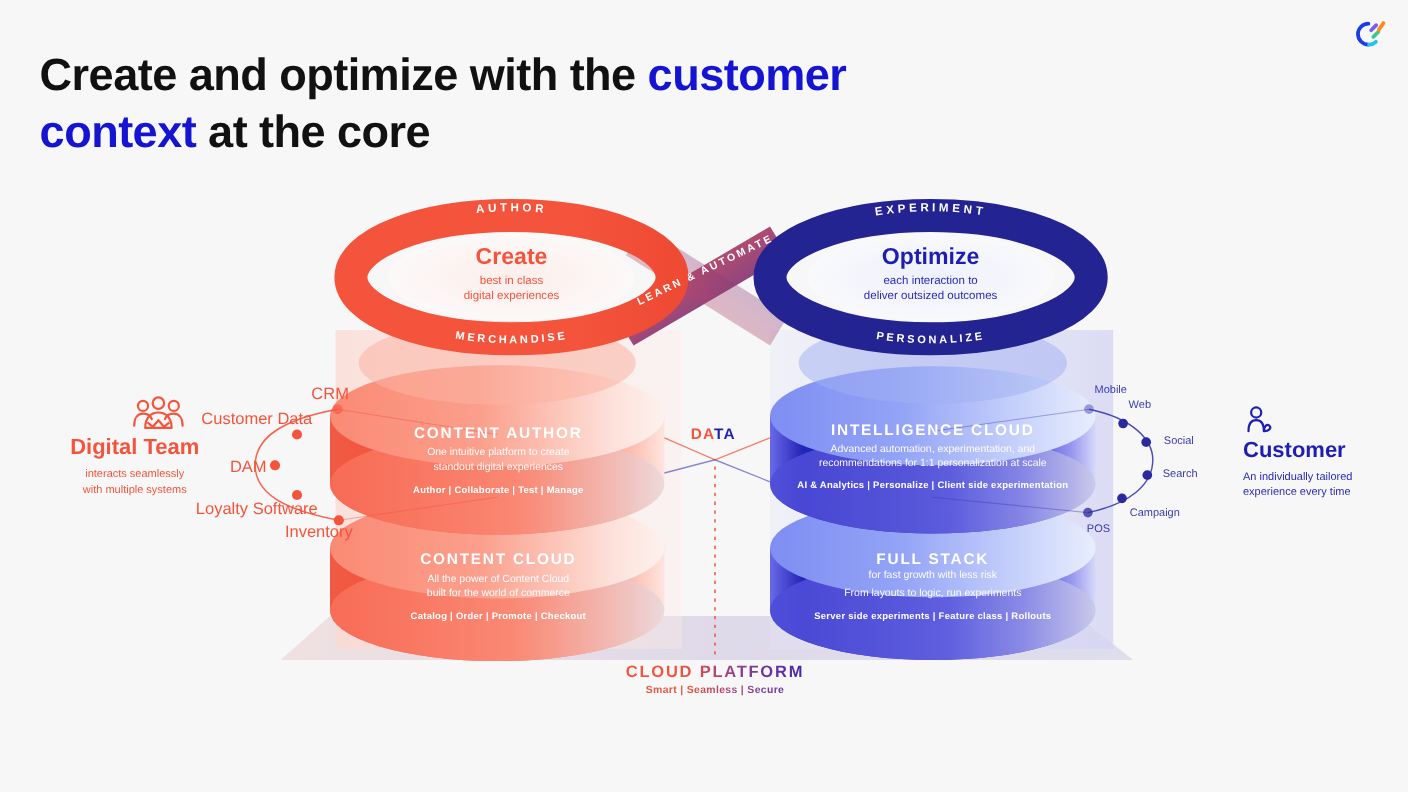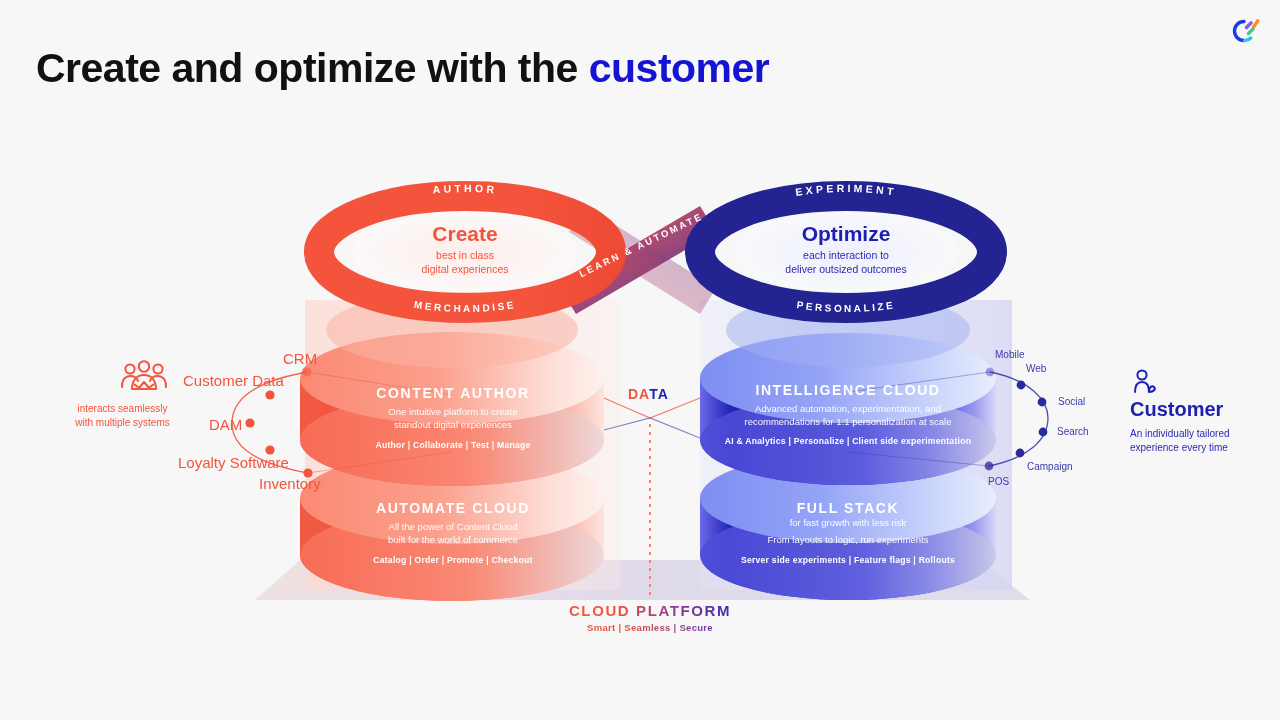"context at the core" span { html: none -> <span><span>context</span><span> at the core</span></span> }
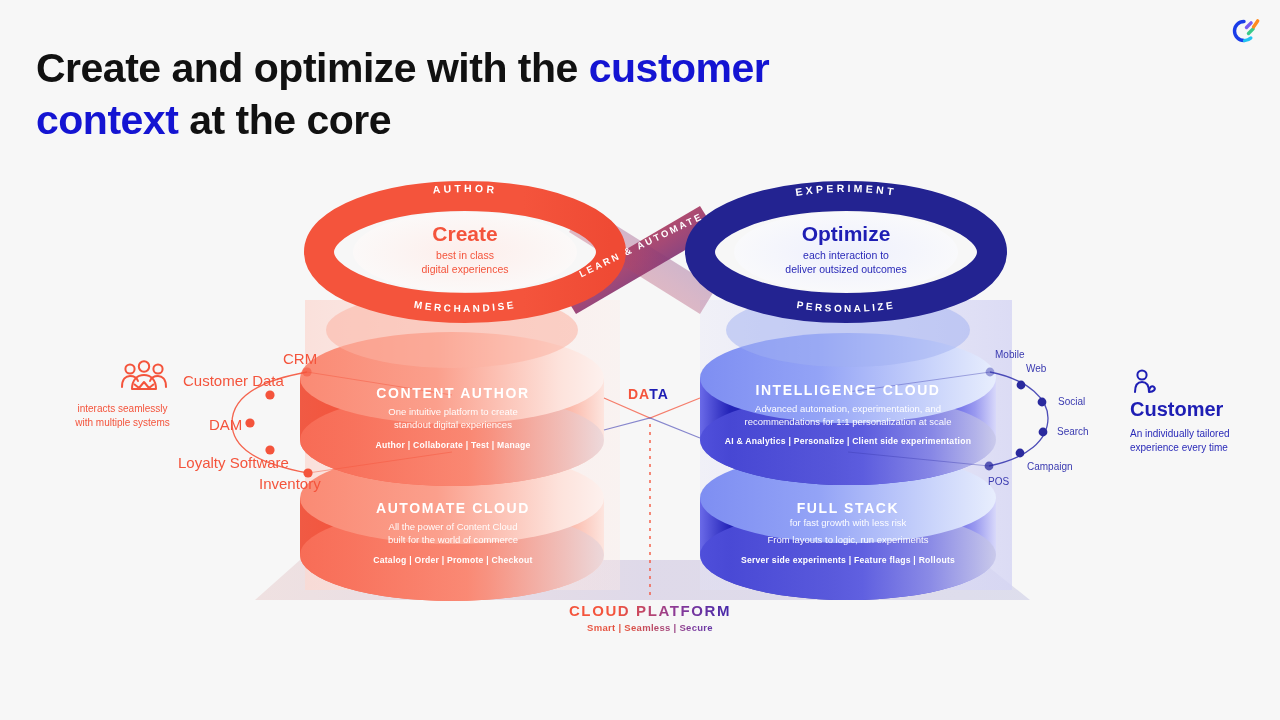"Digital Team" div.sideH-l { html: none -> <div>Digital Team</div> }
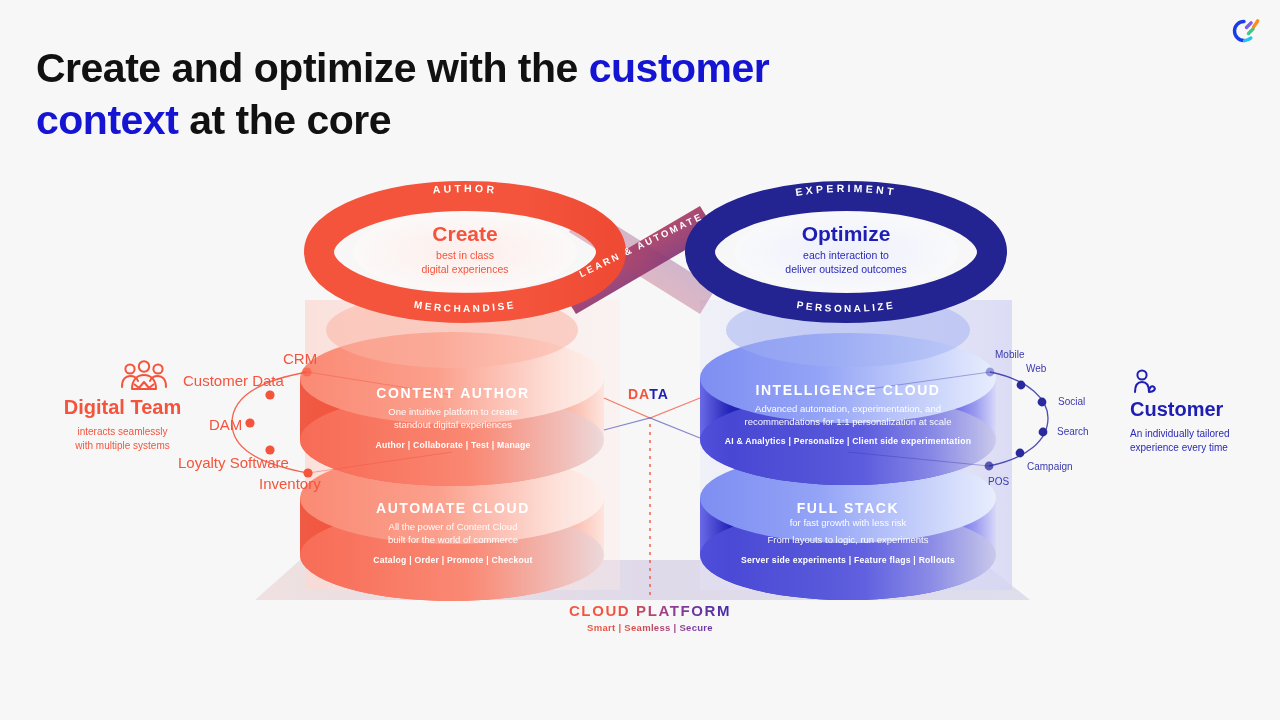"AUTOMATE CLOUD" div.cylTitle { text: AUTOMATE -> CONTENT }
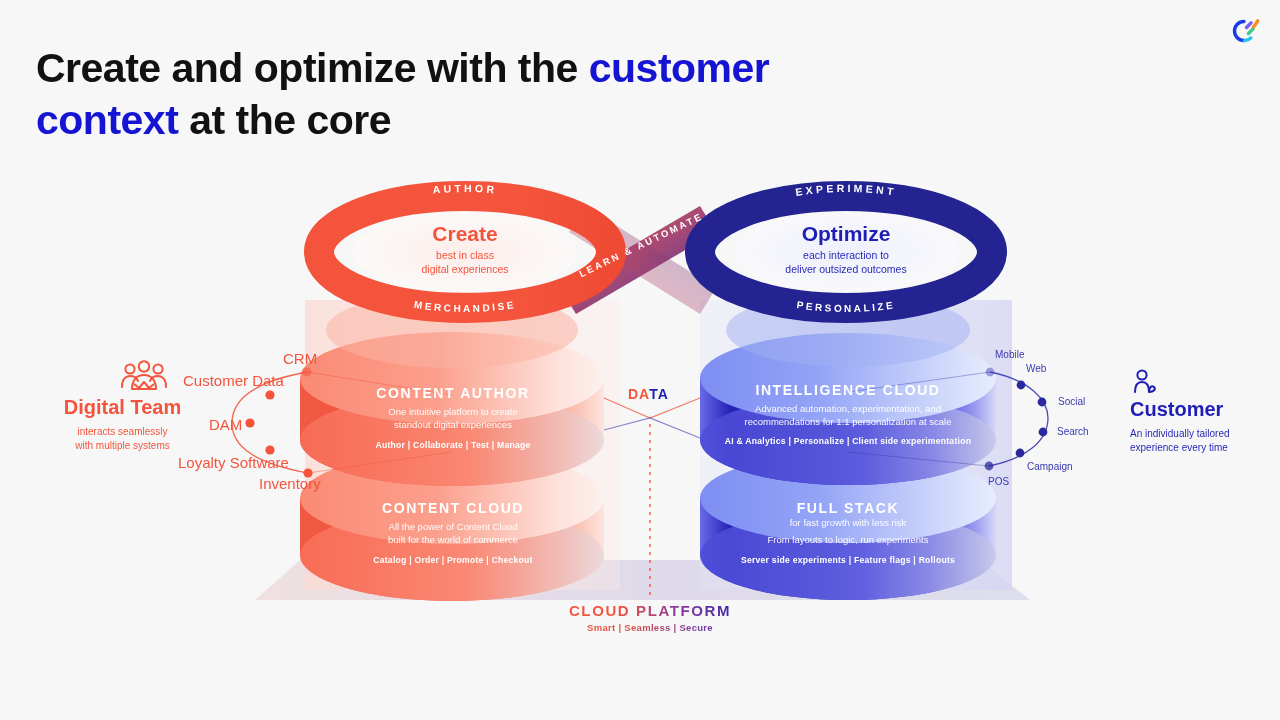"Server side experiments | Feature" div.cylTags { text: flags -> class }
